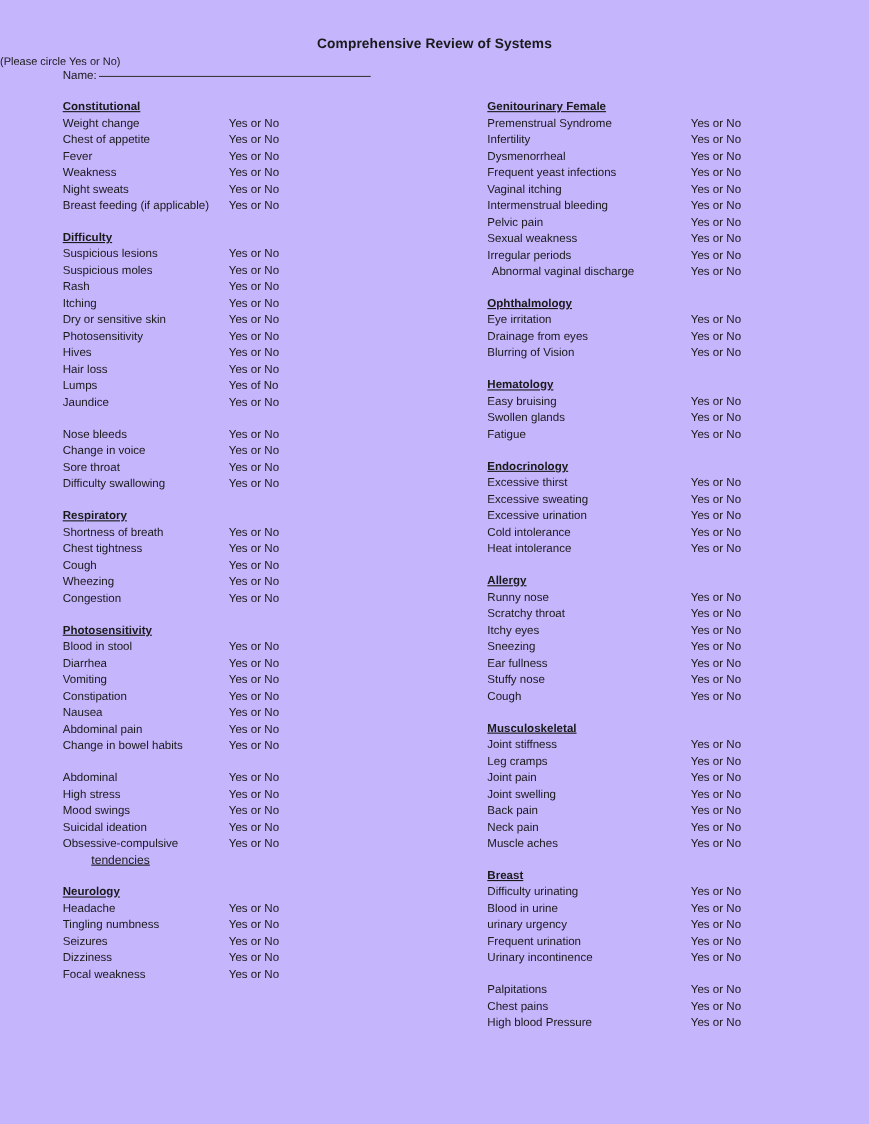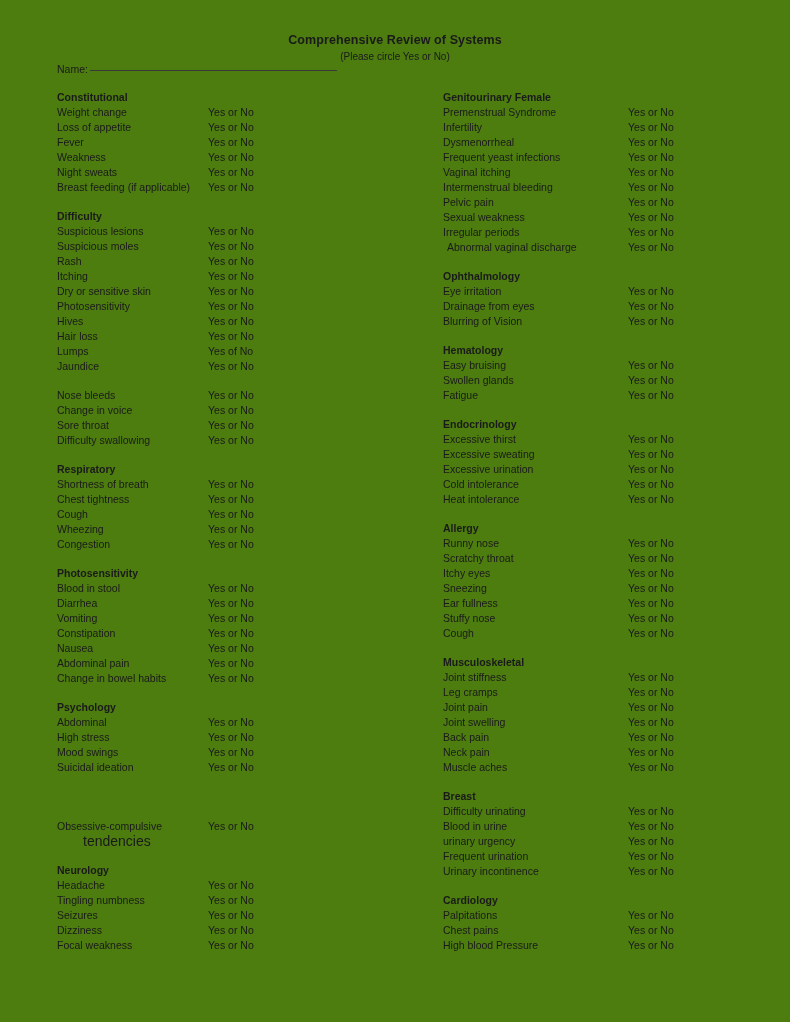"Comprehensive Review of Systems" .page { background: #4d7c0f -> #c4b5fd }
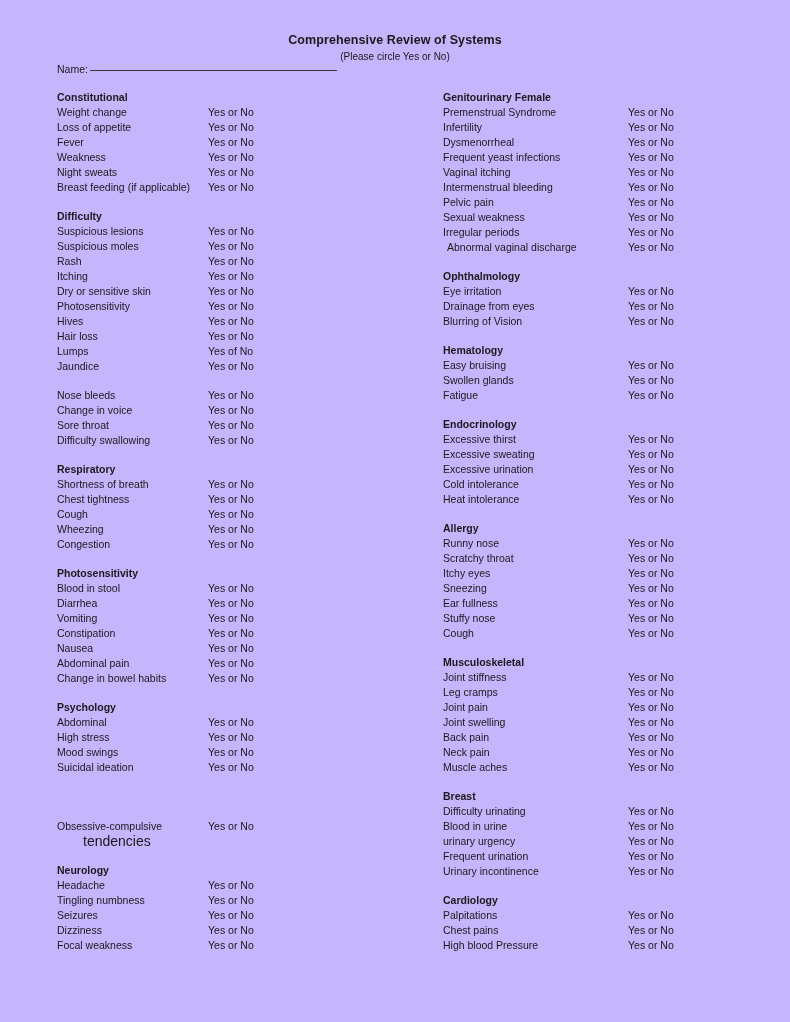"(Please circle Yes or No)" .doc-subtitle { text-align: center -> left }
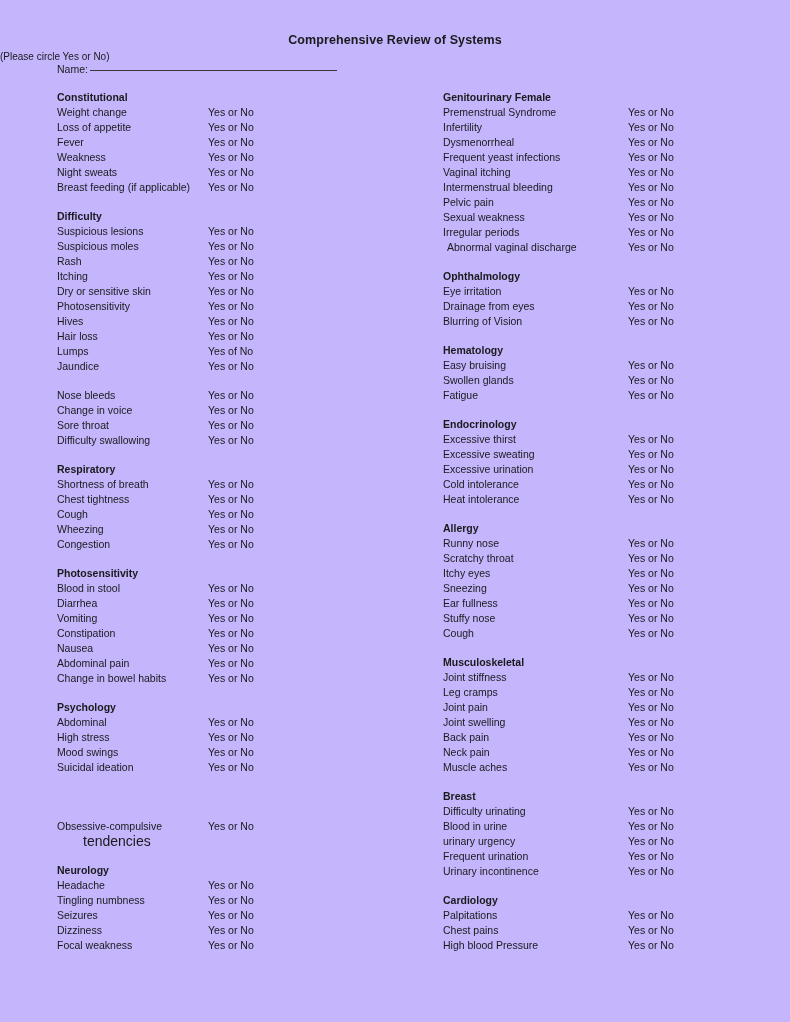"Constitutional" .column { text-decoration: none -> underline }
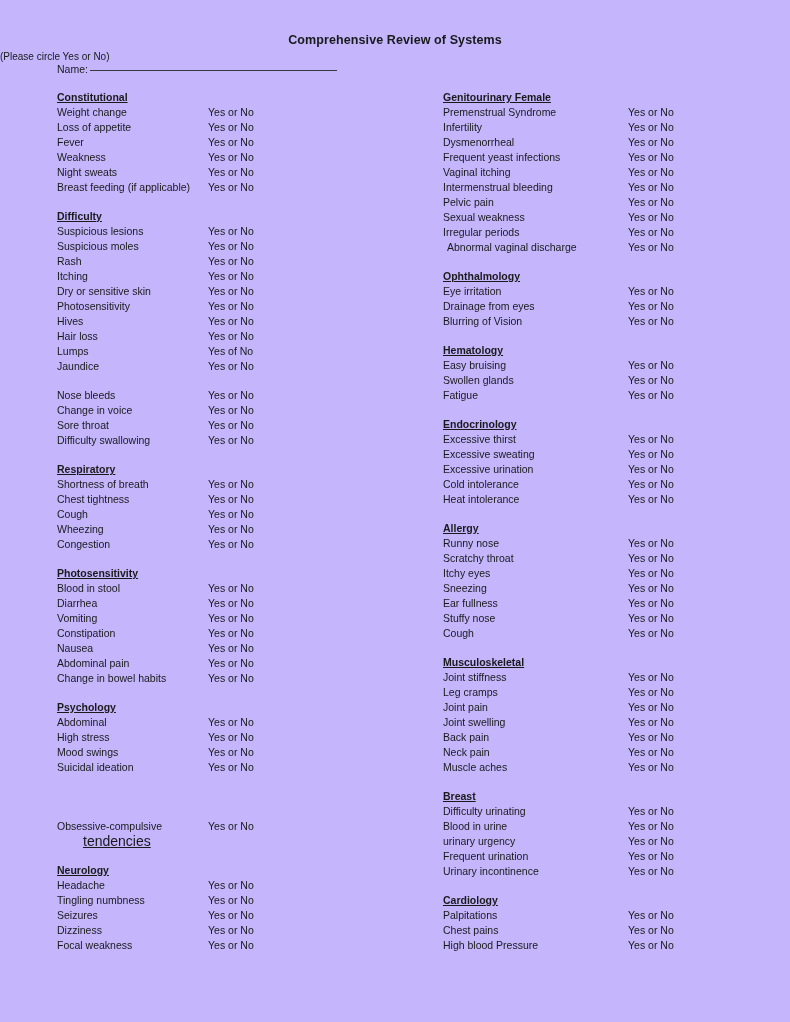"Loss of appetite" span.item-label { text: Loss -> Chest }
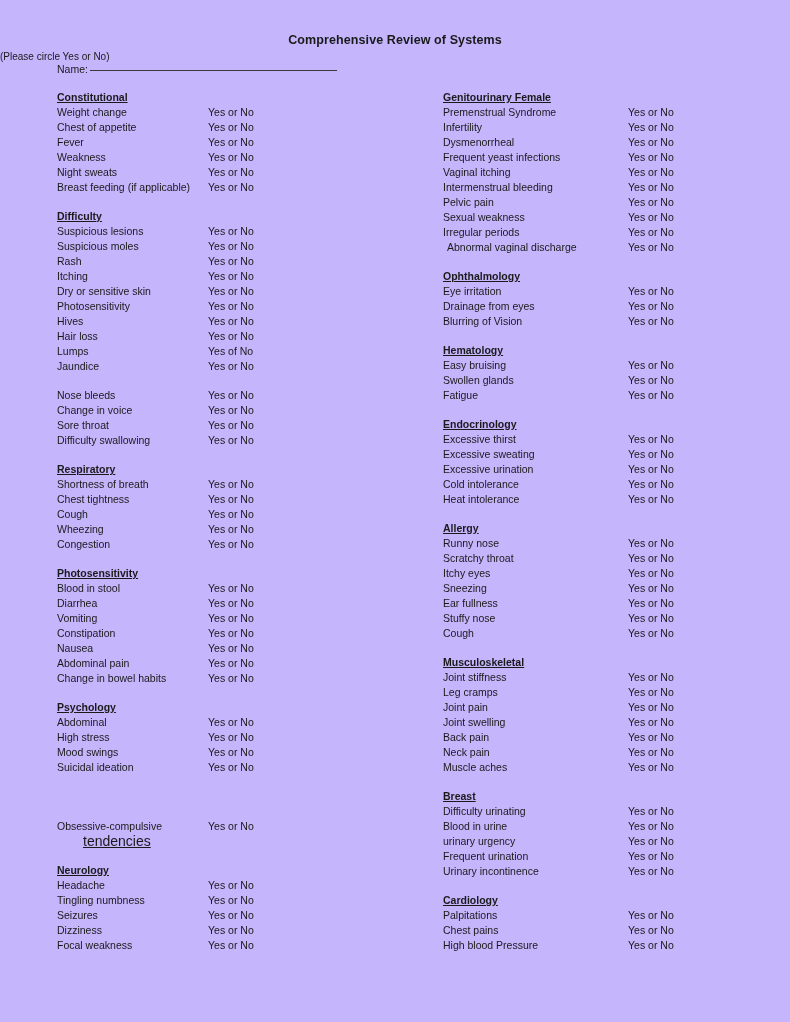"Psychology" div.section-title { html: <div>Psychology</div> -> none }
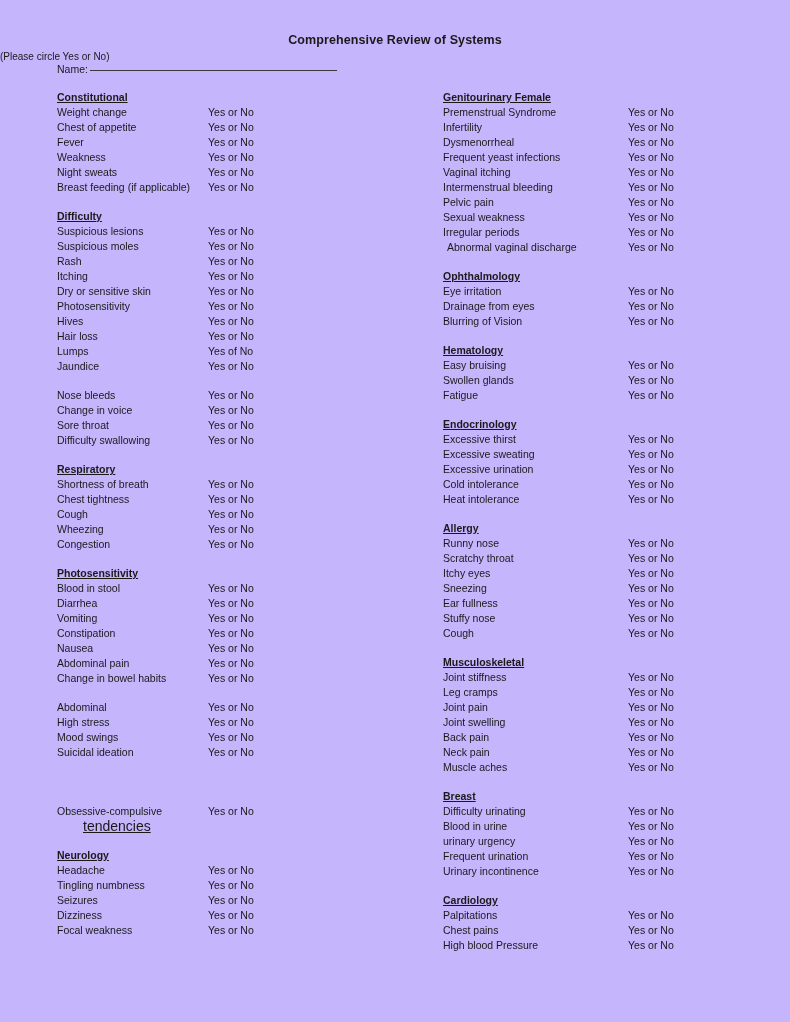"Obsessive-compulsive" .item-row.tall { margin-top: 44px -> none }
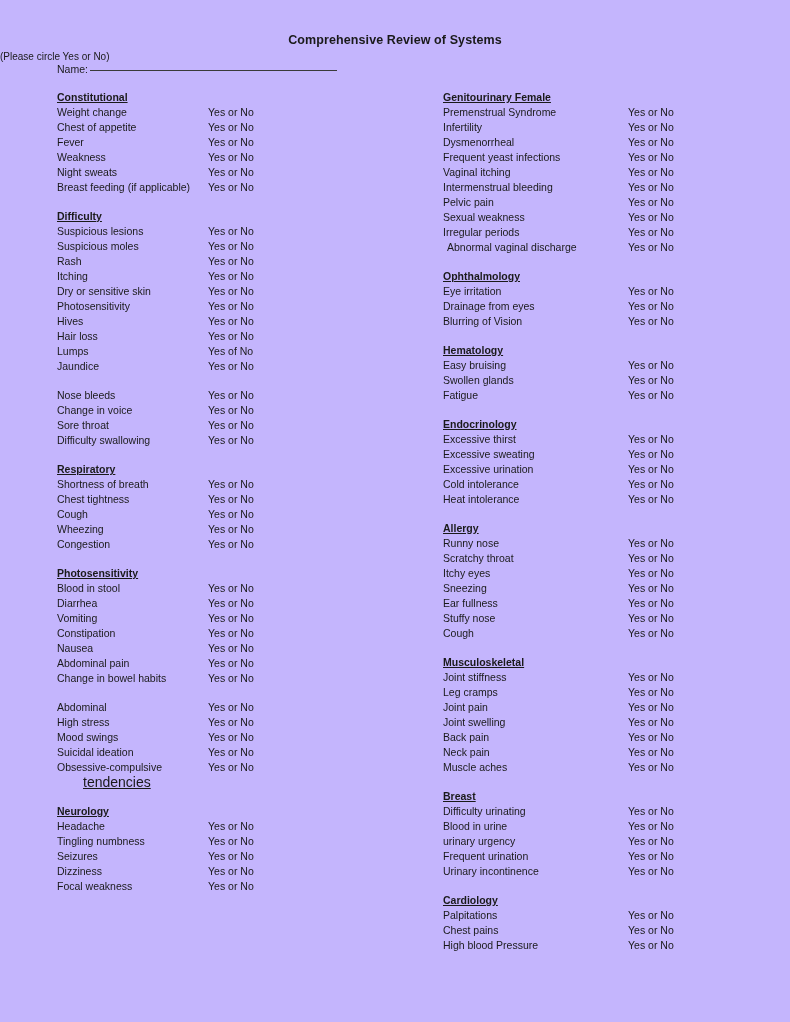"tendencies" .item-cont { font-size: 14px -> 11px }
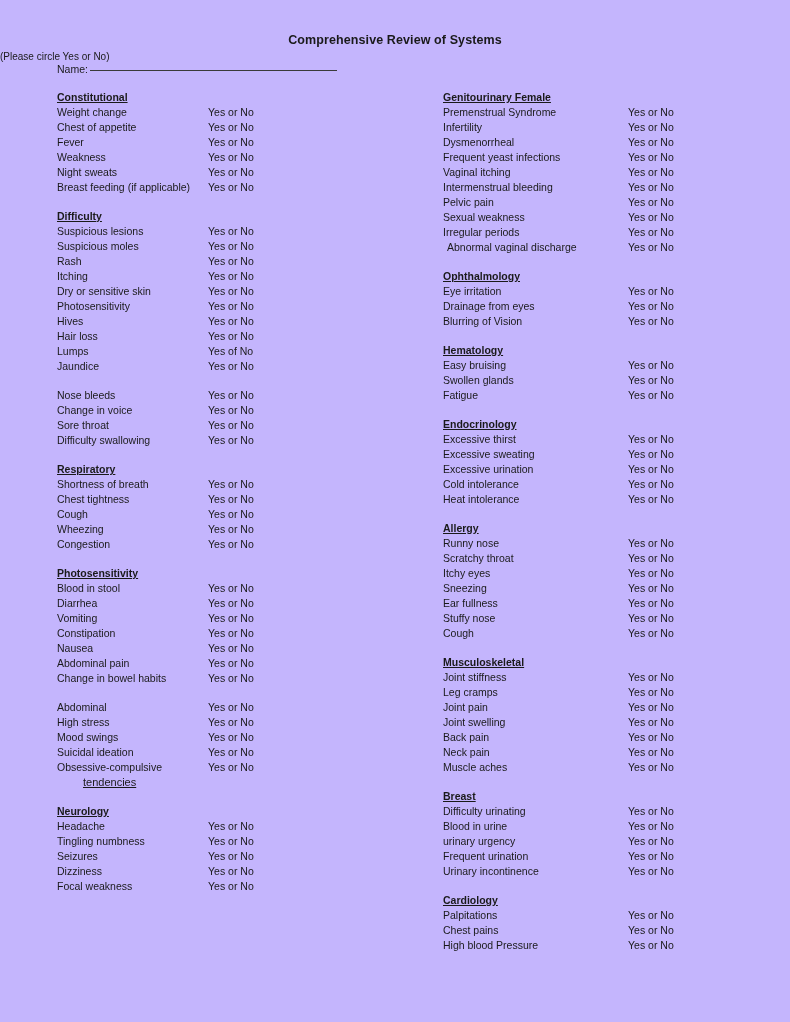"Cardiology" div.section-title { html: <div>Cardiology</div> -> none }
